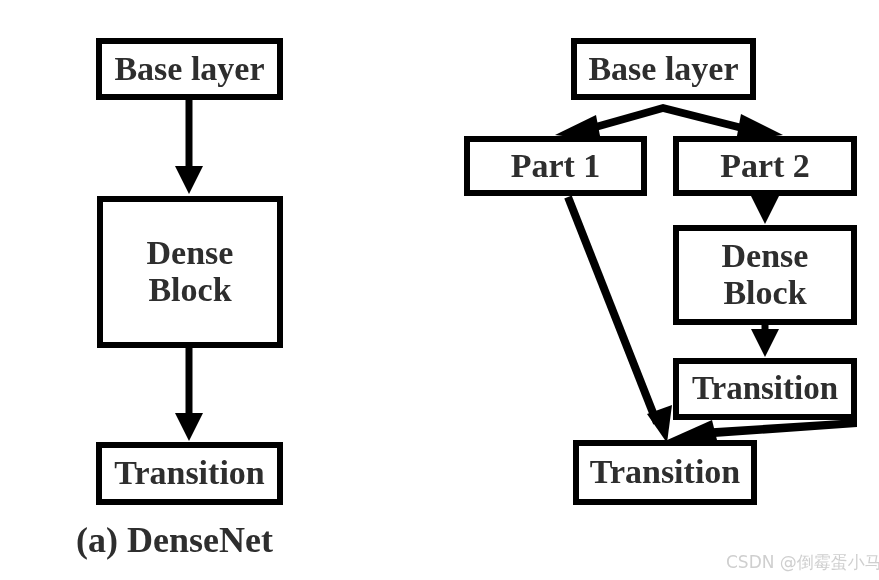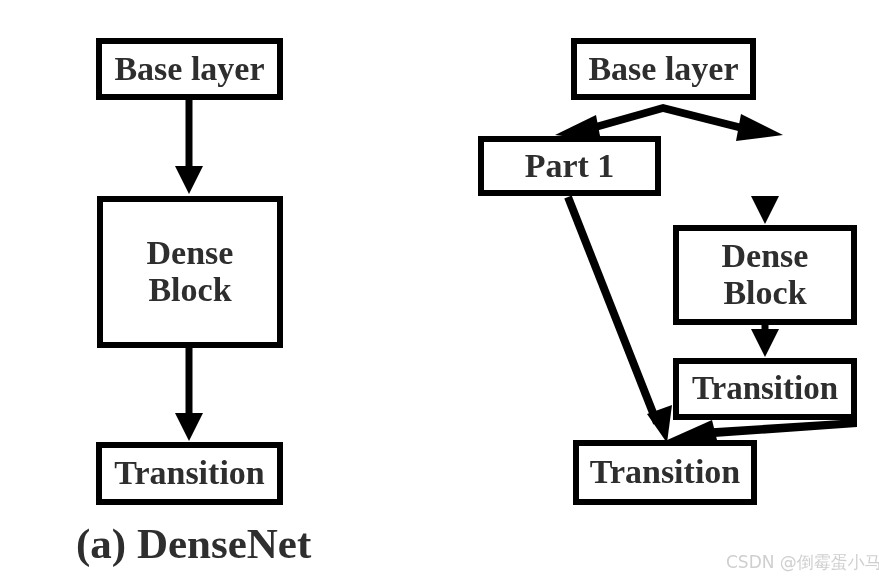"Part 1" div.node { left: 478px -> 464px }
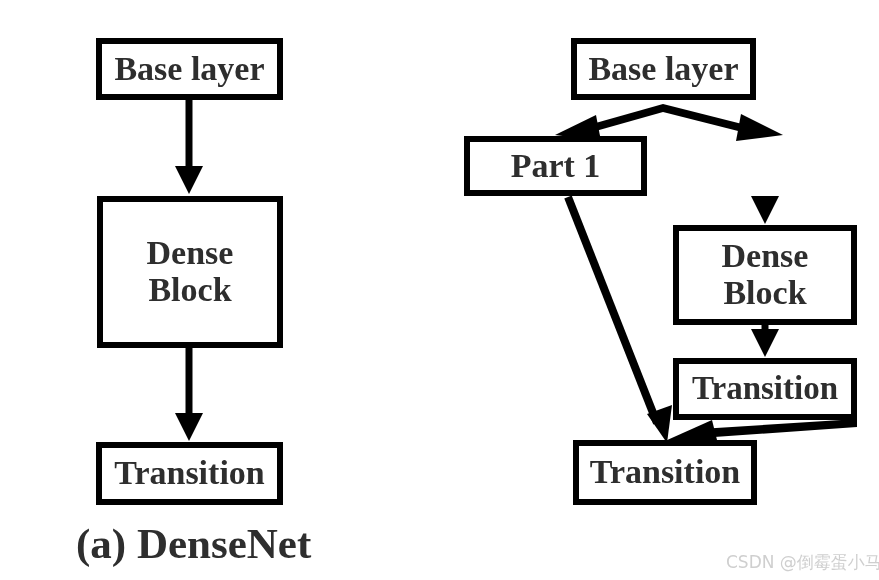"Part 2" div.node { html: none -> <div> <span>Part 2</span> </div> }
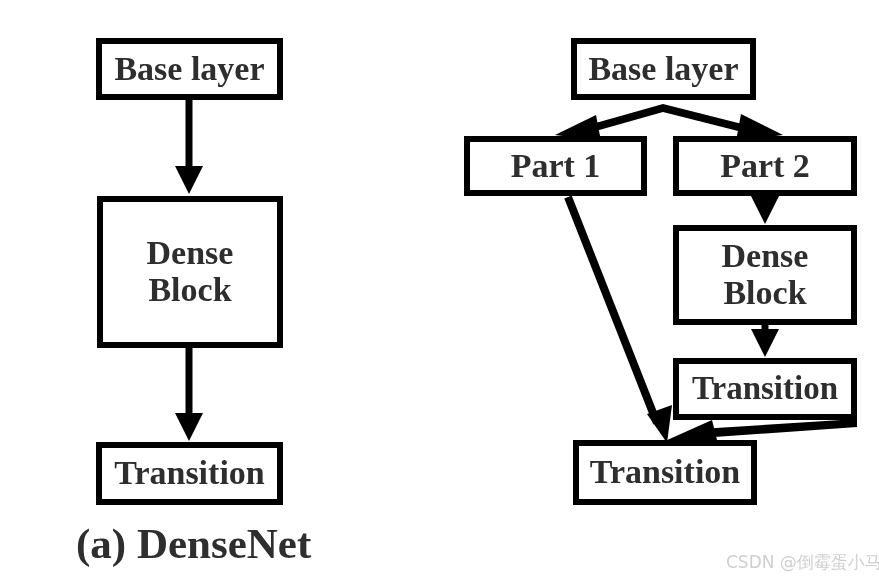"(a) DenseNet" .caption { font-size: 43px -> 36px }
